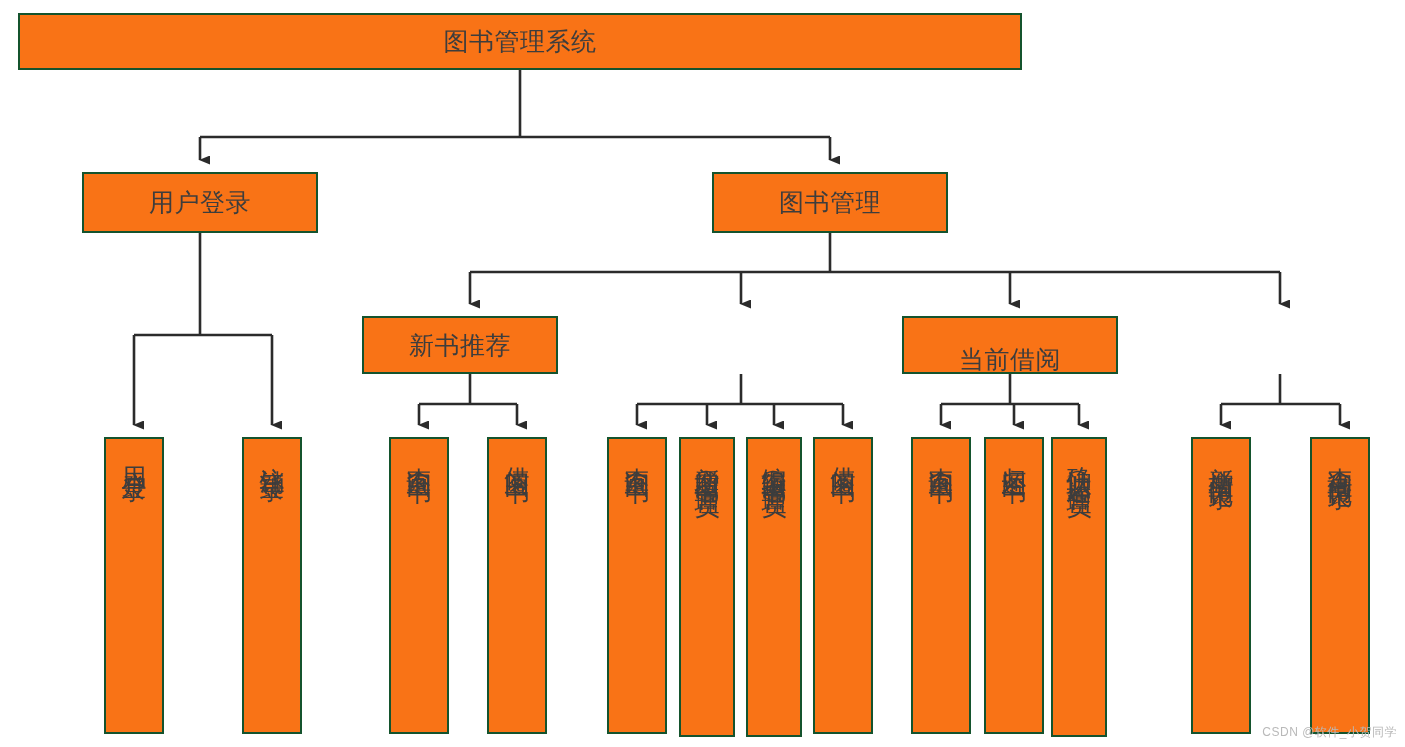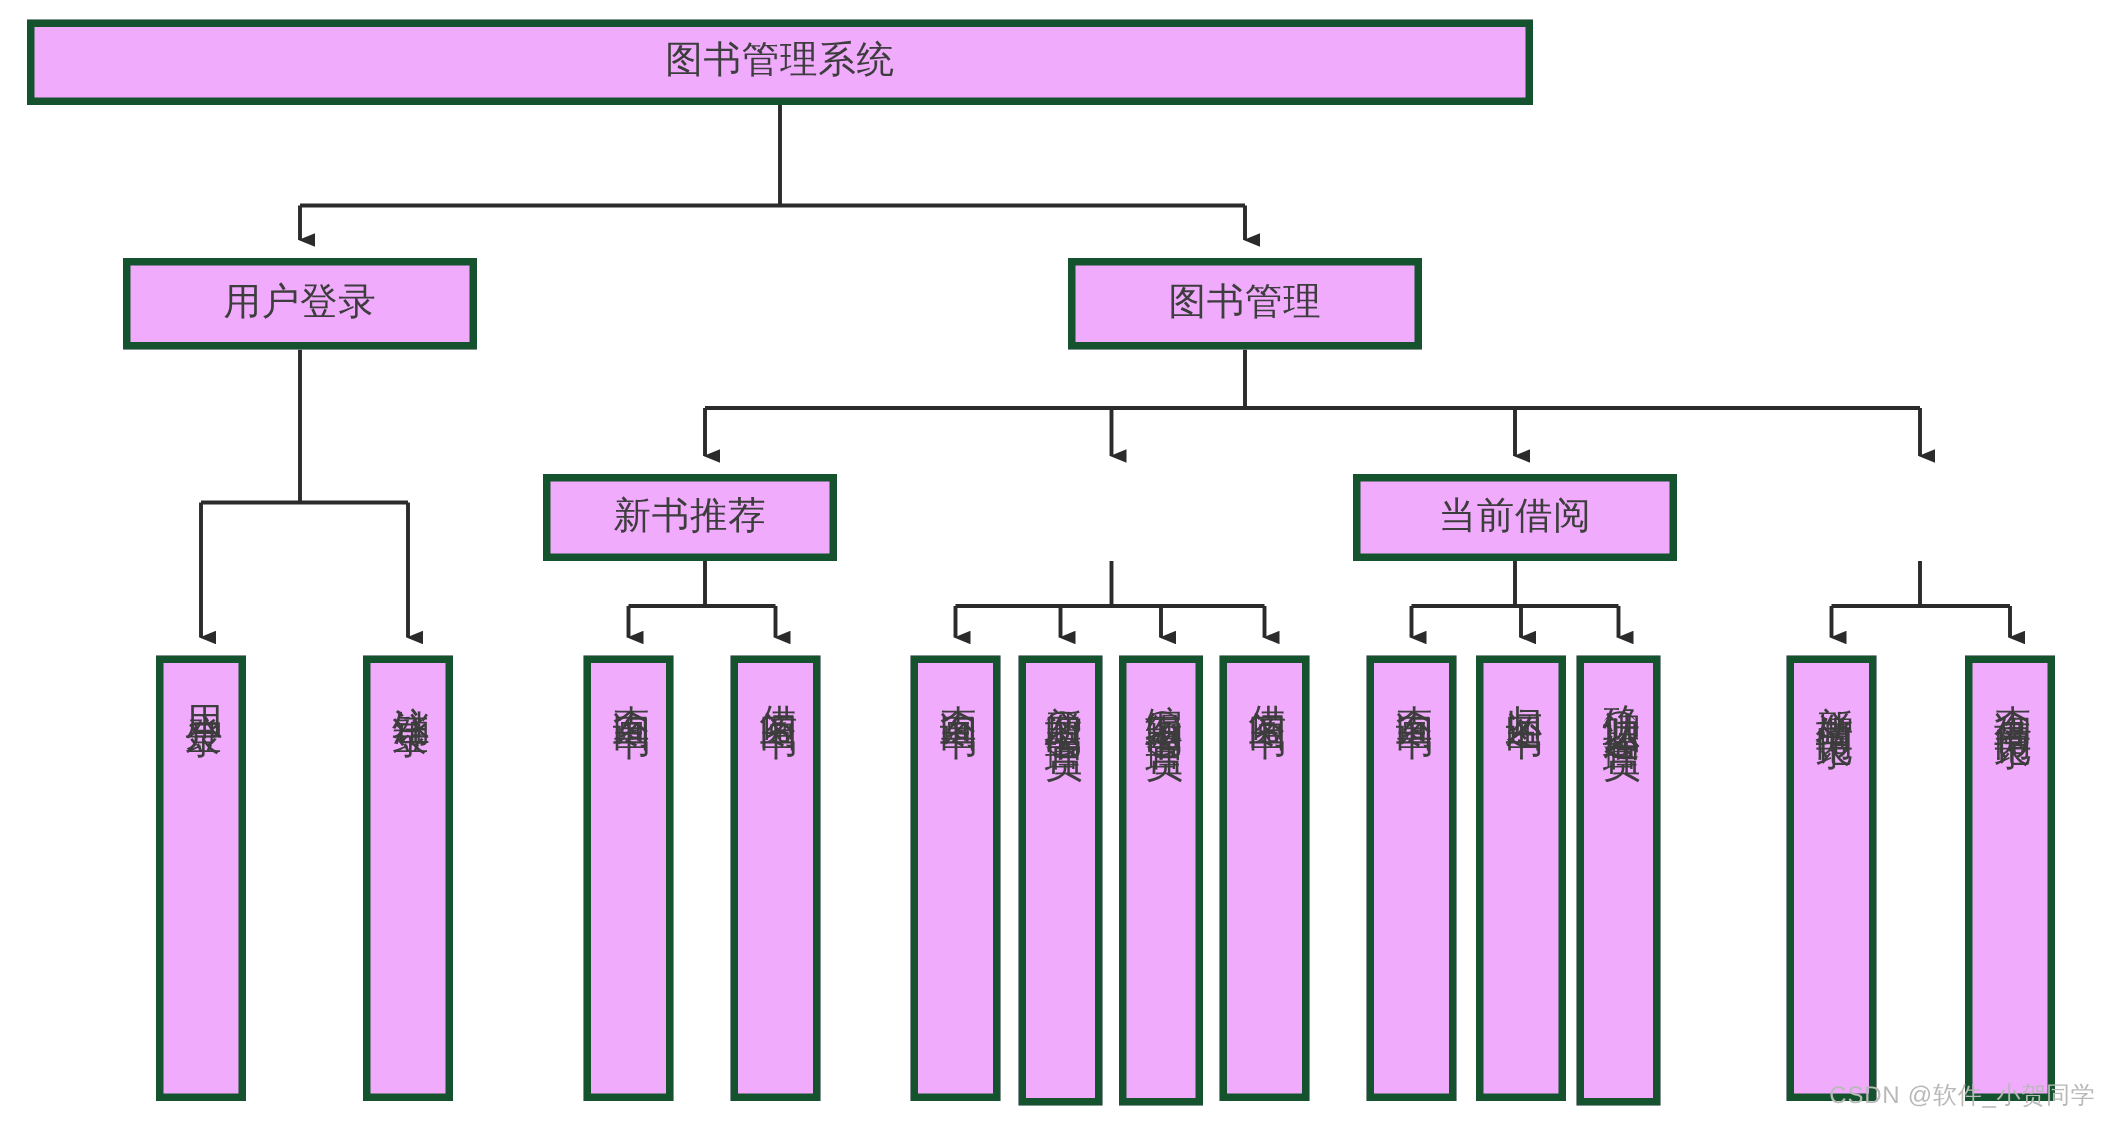"图书管理系统" .node { background: #f0abfc -> #f97316; border: 5px solid #14532d -> 2px solid #14532d; font-family: Liberation Mono, monospace -> none }
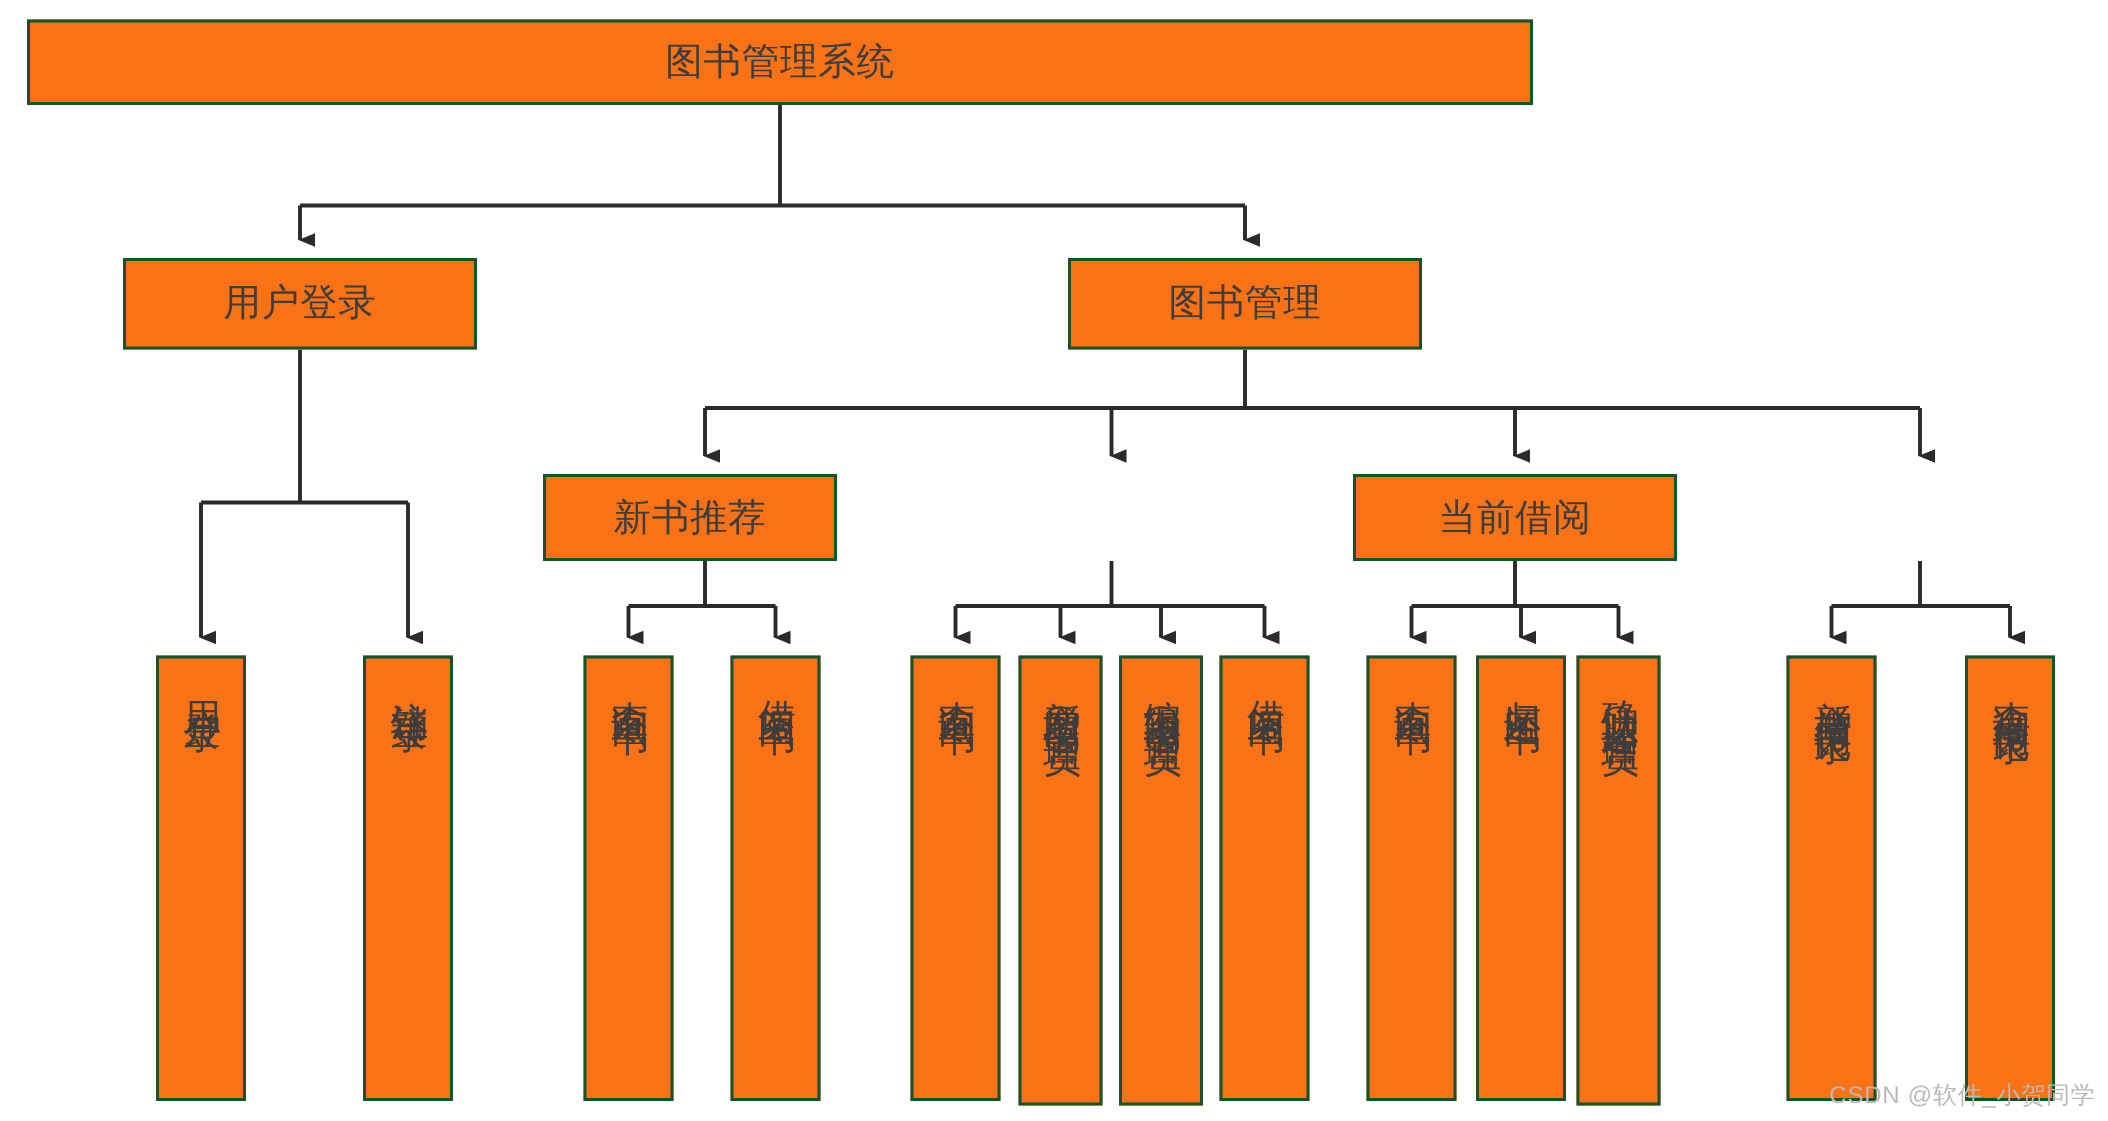"当前借阅" div.node { align-items: none -> flex-end }
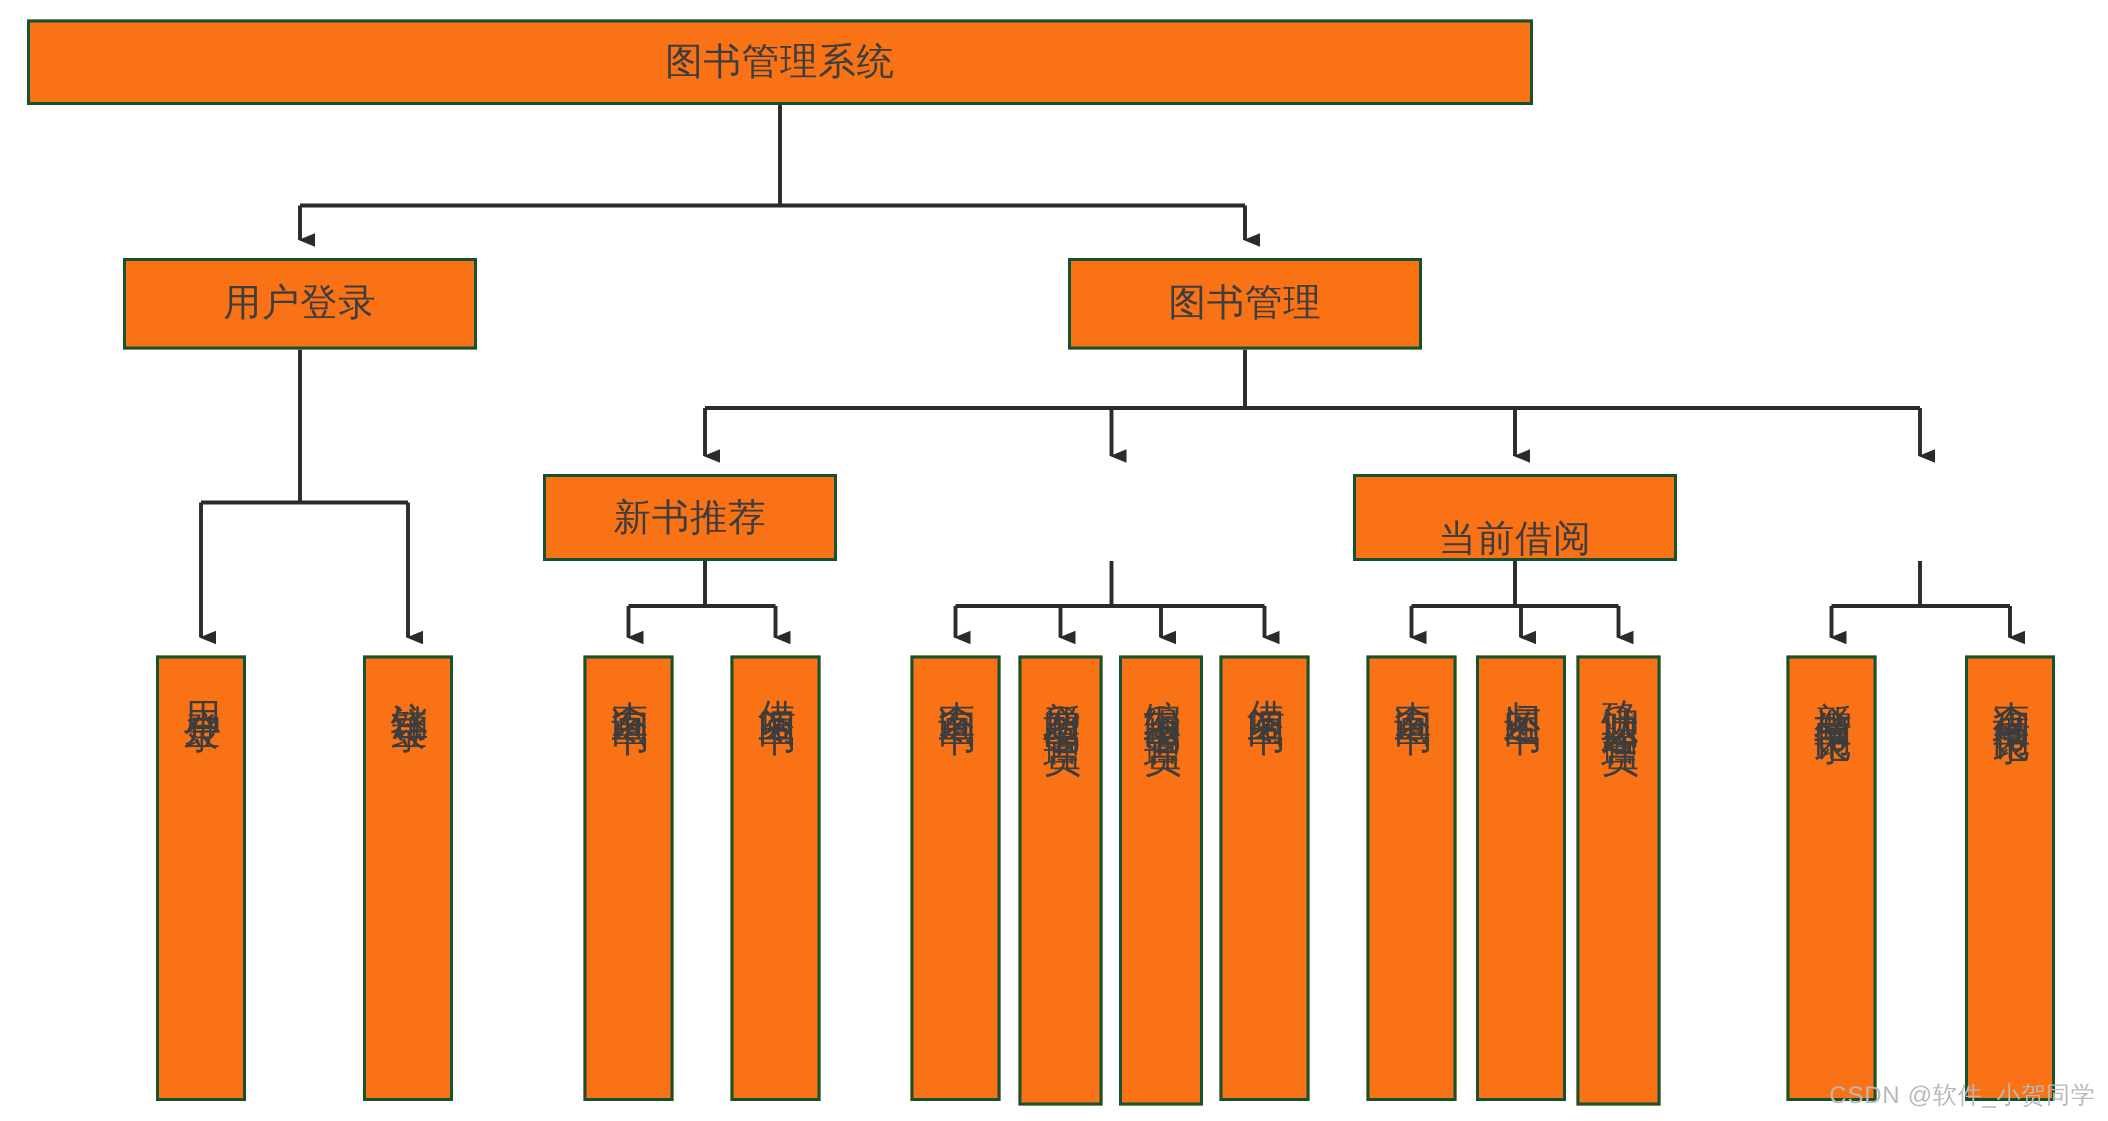"CSDN @软件_小贺同学" #watermark { font-size: 16px -> 12px }
